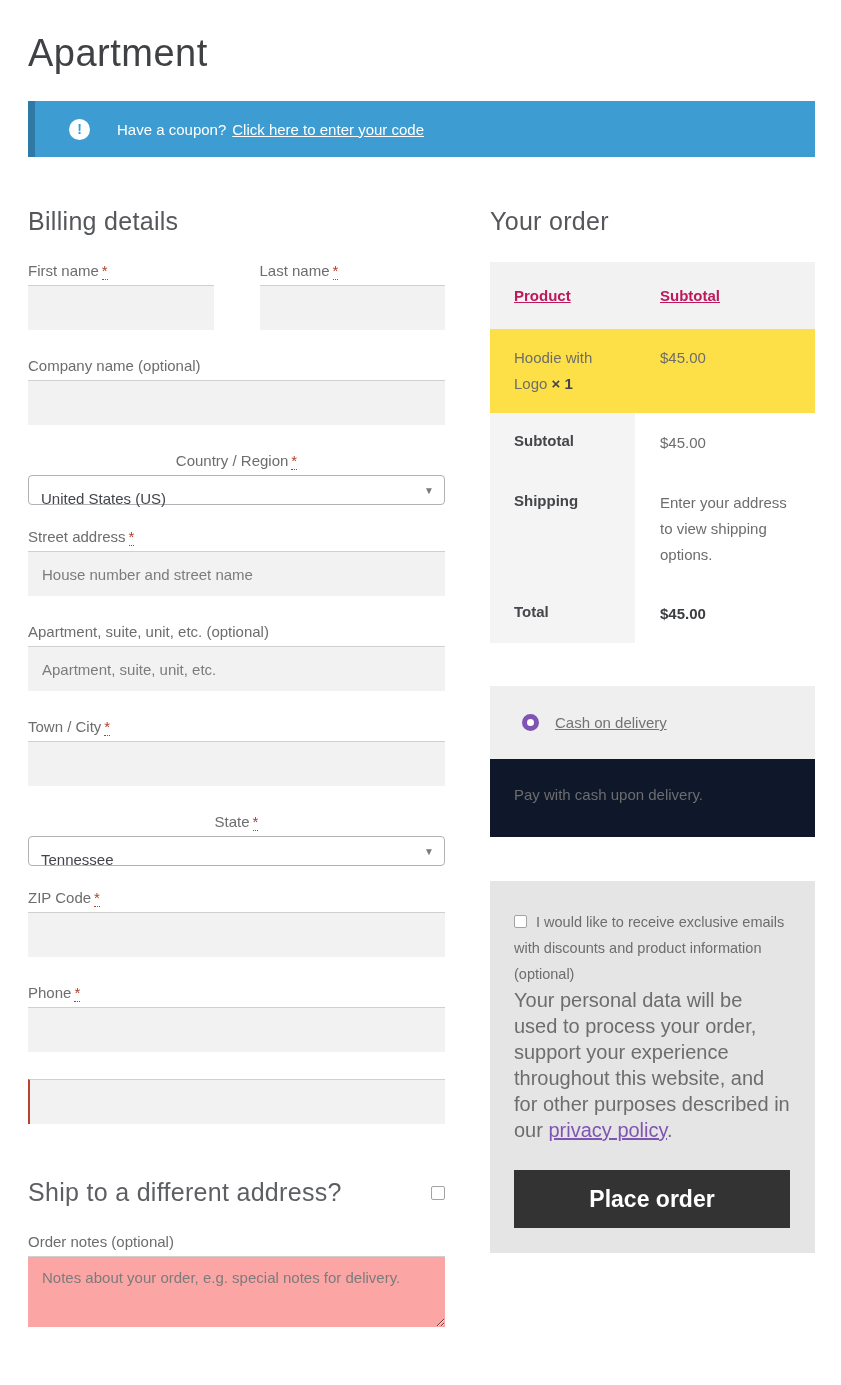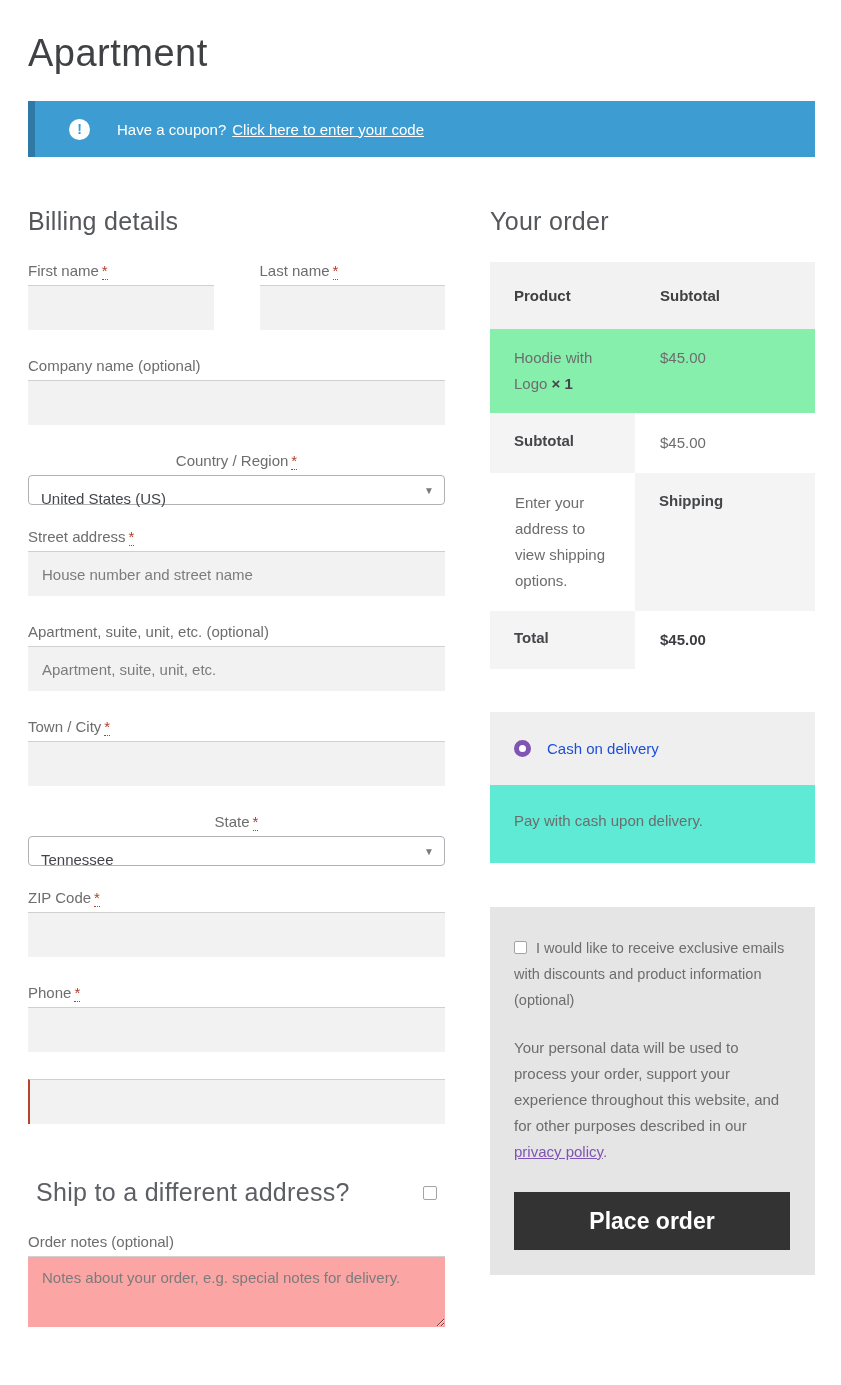"Product" .th { color: #404040 -> #be185d; text-decoration: none -> underline }
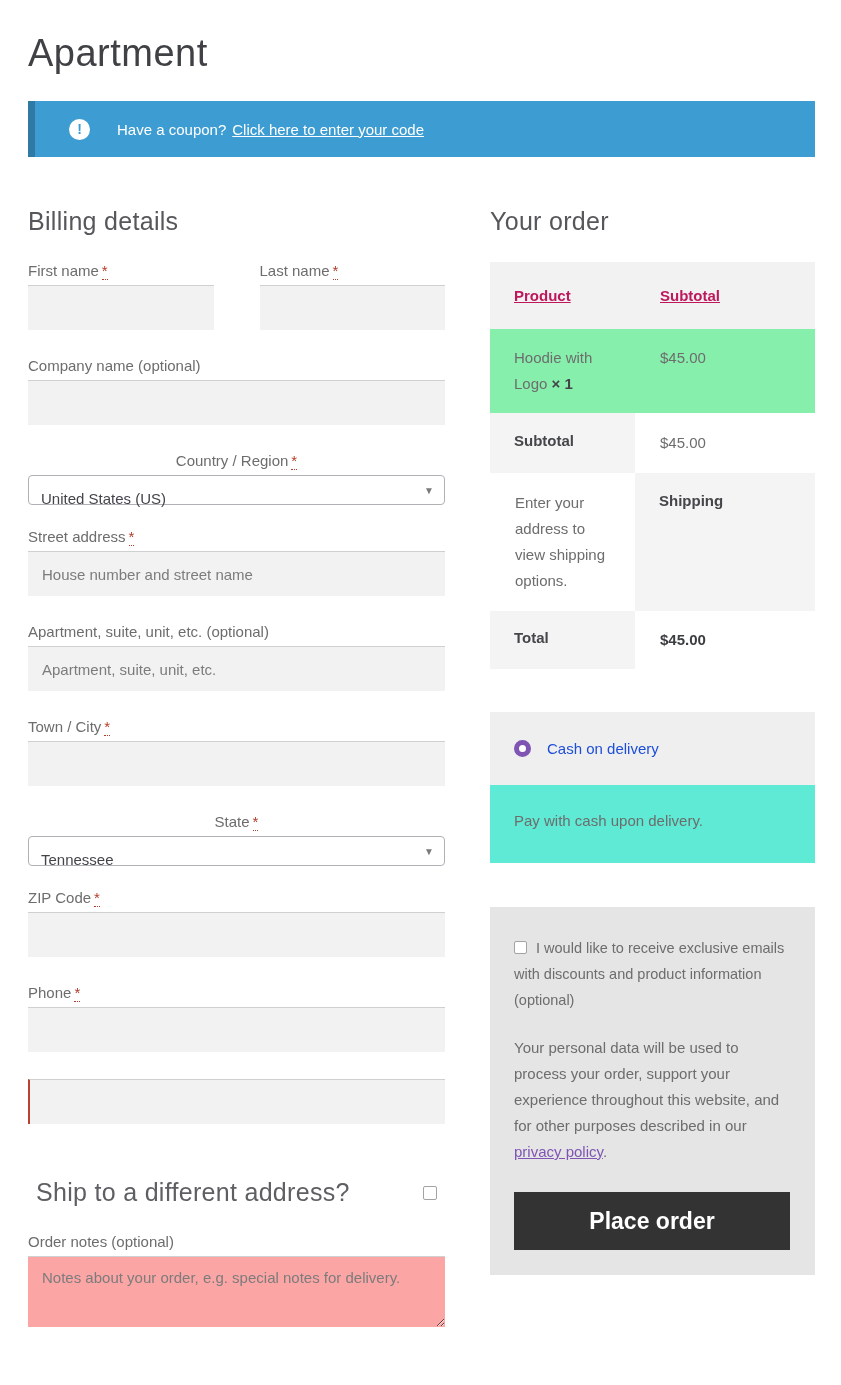"Hoodie with Logo × 1" .item-cell { background: #86efac -> #fde047 }
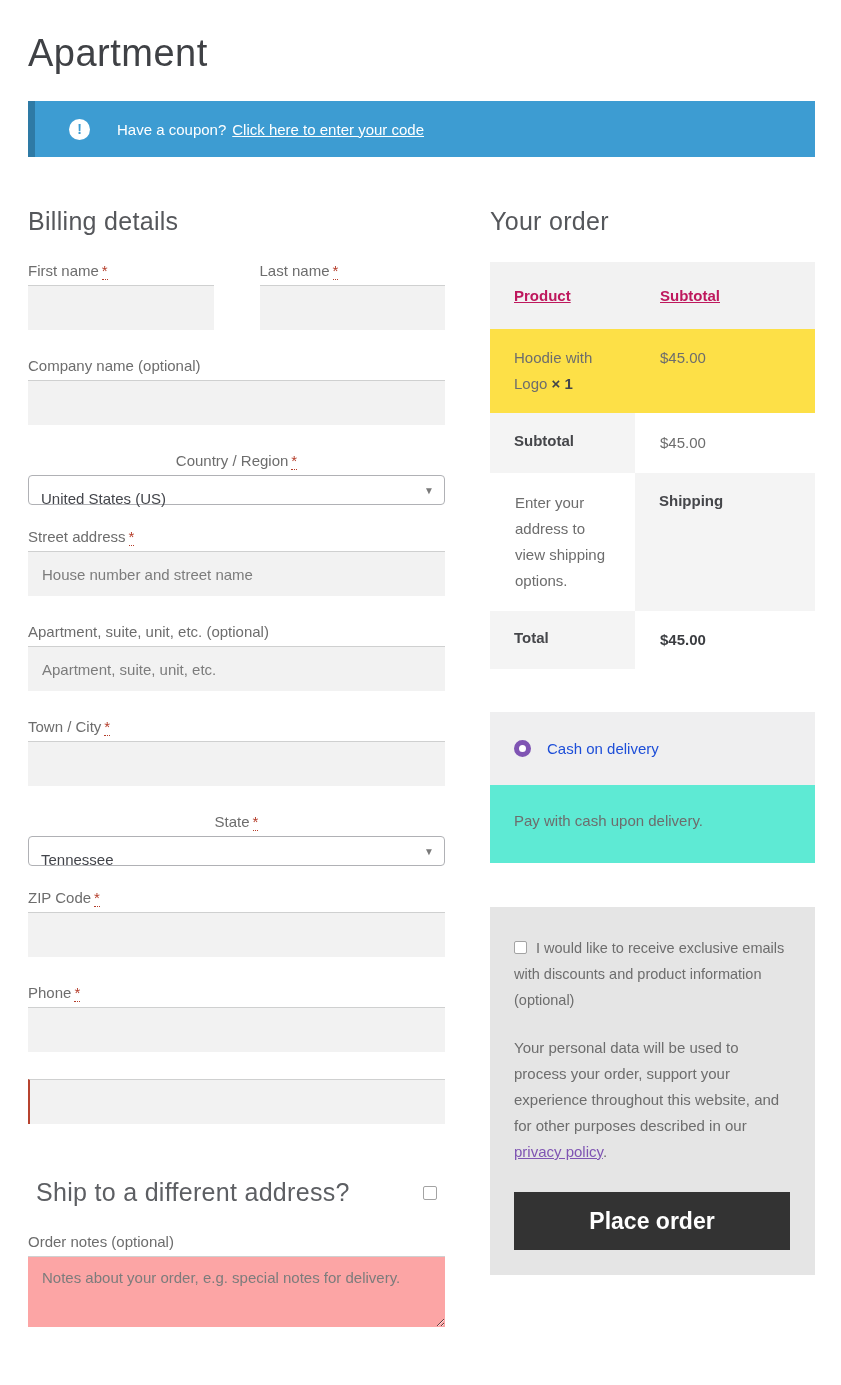"Enter your address to view" div.cell { order: before "Shipping" -> after "Shipping" }
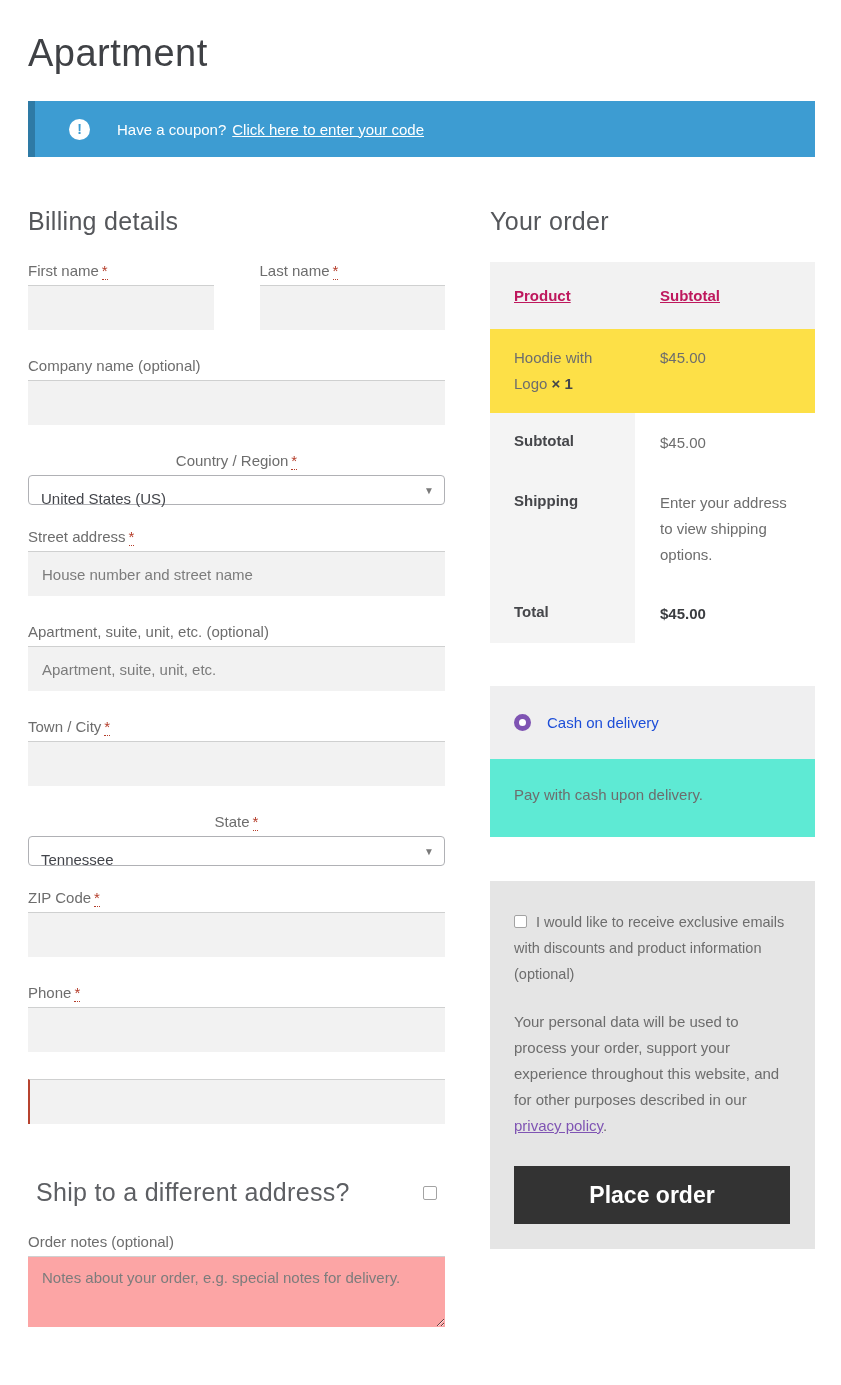"Cash on delivery" .pm-method { color: #1d4ed8 -> #737373; padding: 28px 24px -> 28px 32px; text-decoration: none -> underline }
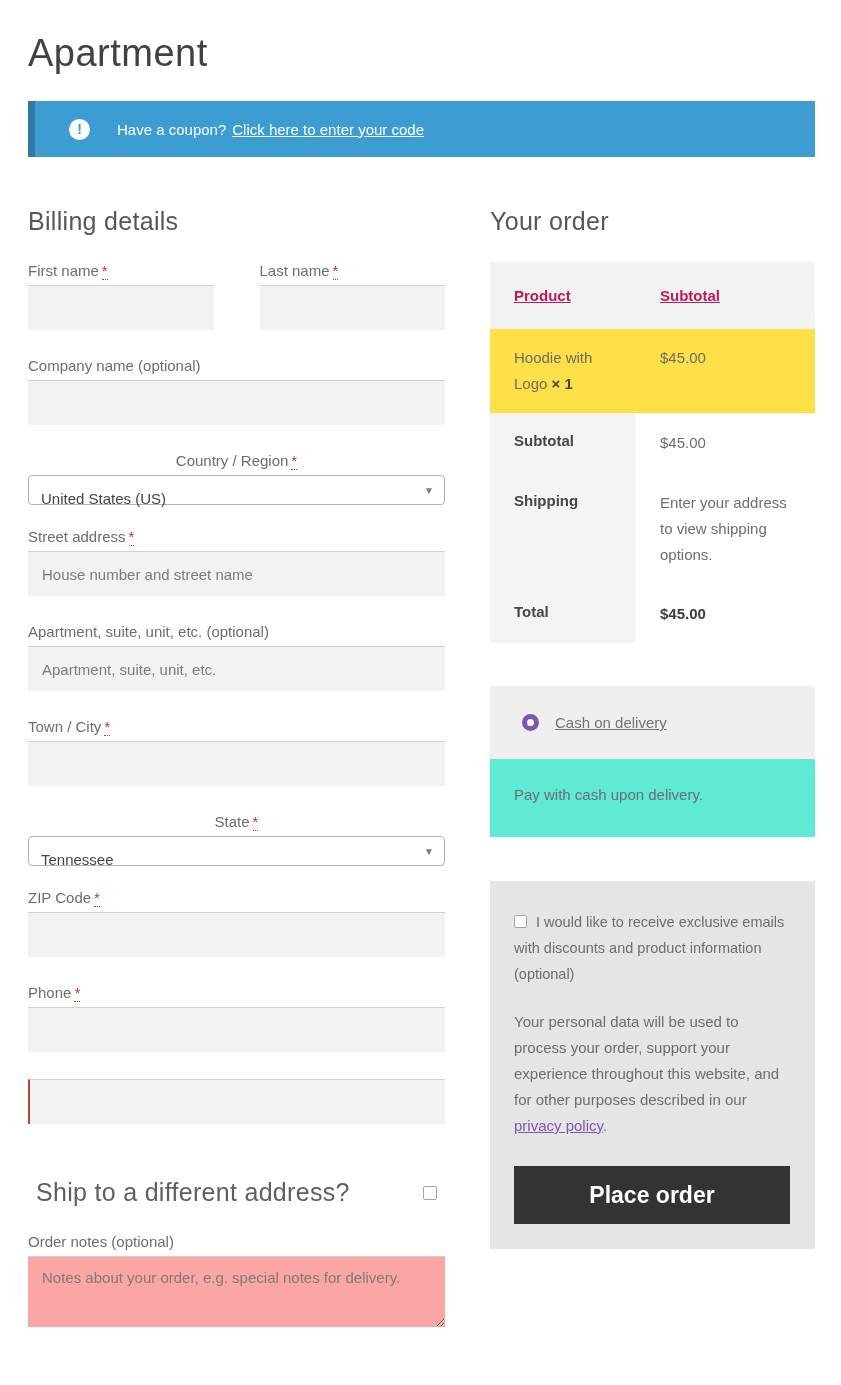"Pay with cash upon delivery." .pm-desc { background: #5eead4 -> #0f172a }
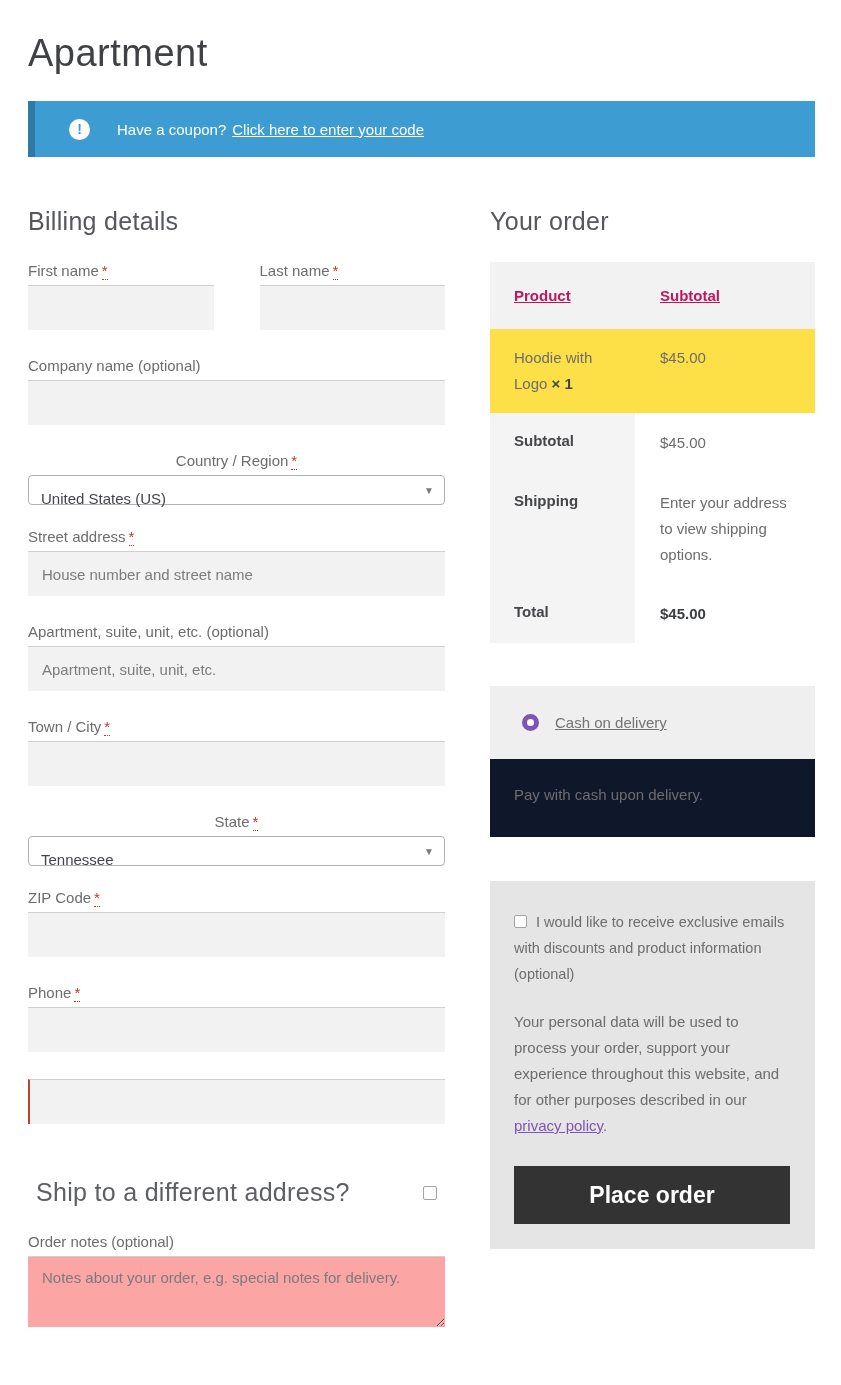"Your personal data will be" .privacy { font-size: 15px -> 20px; margin-top: 22px -> none }
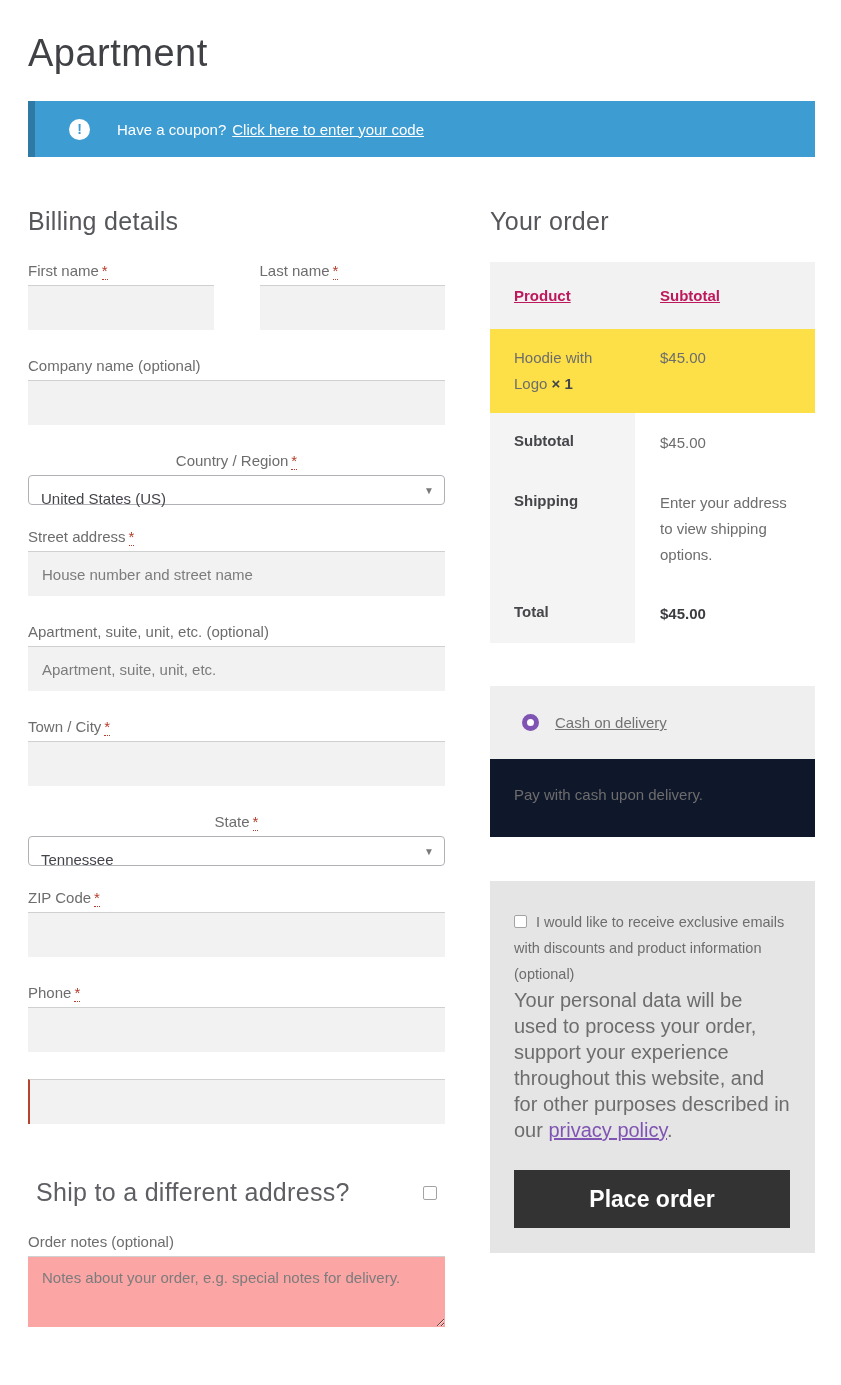"Ship to a different address?" .ship-row { margin: 54px 8px 26px -> 54px 0 26px }
